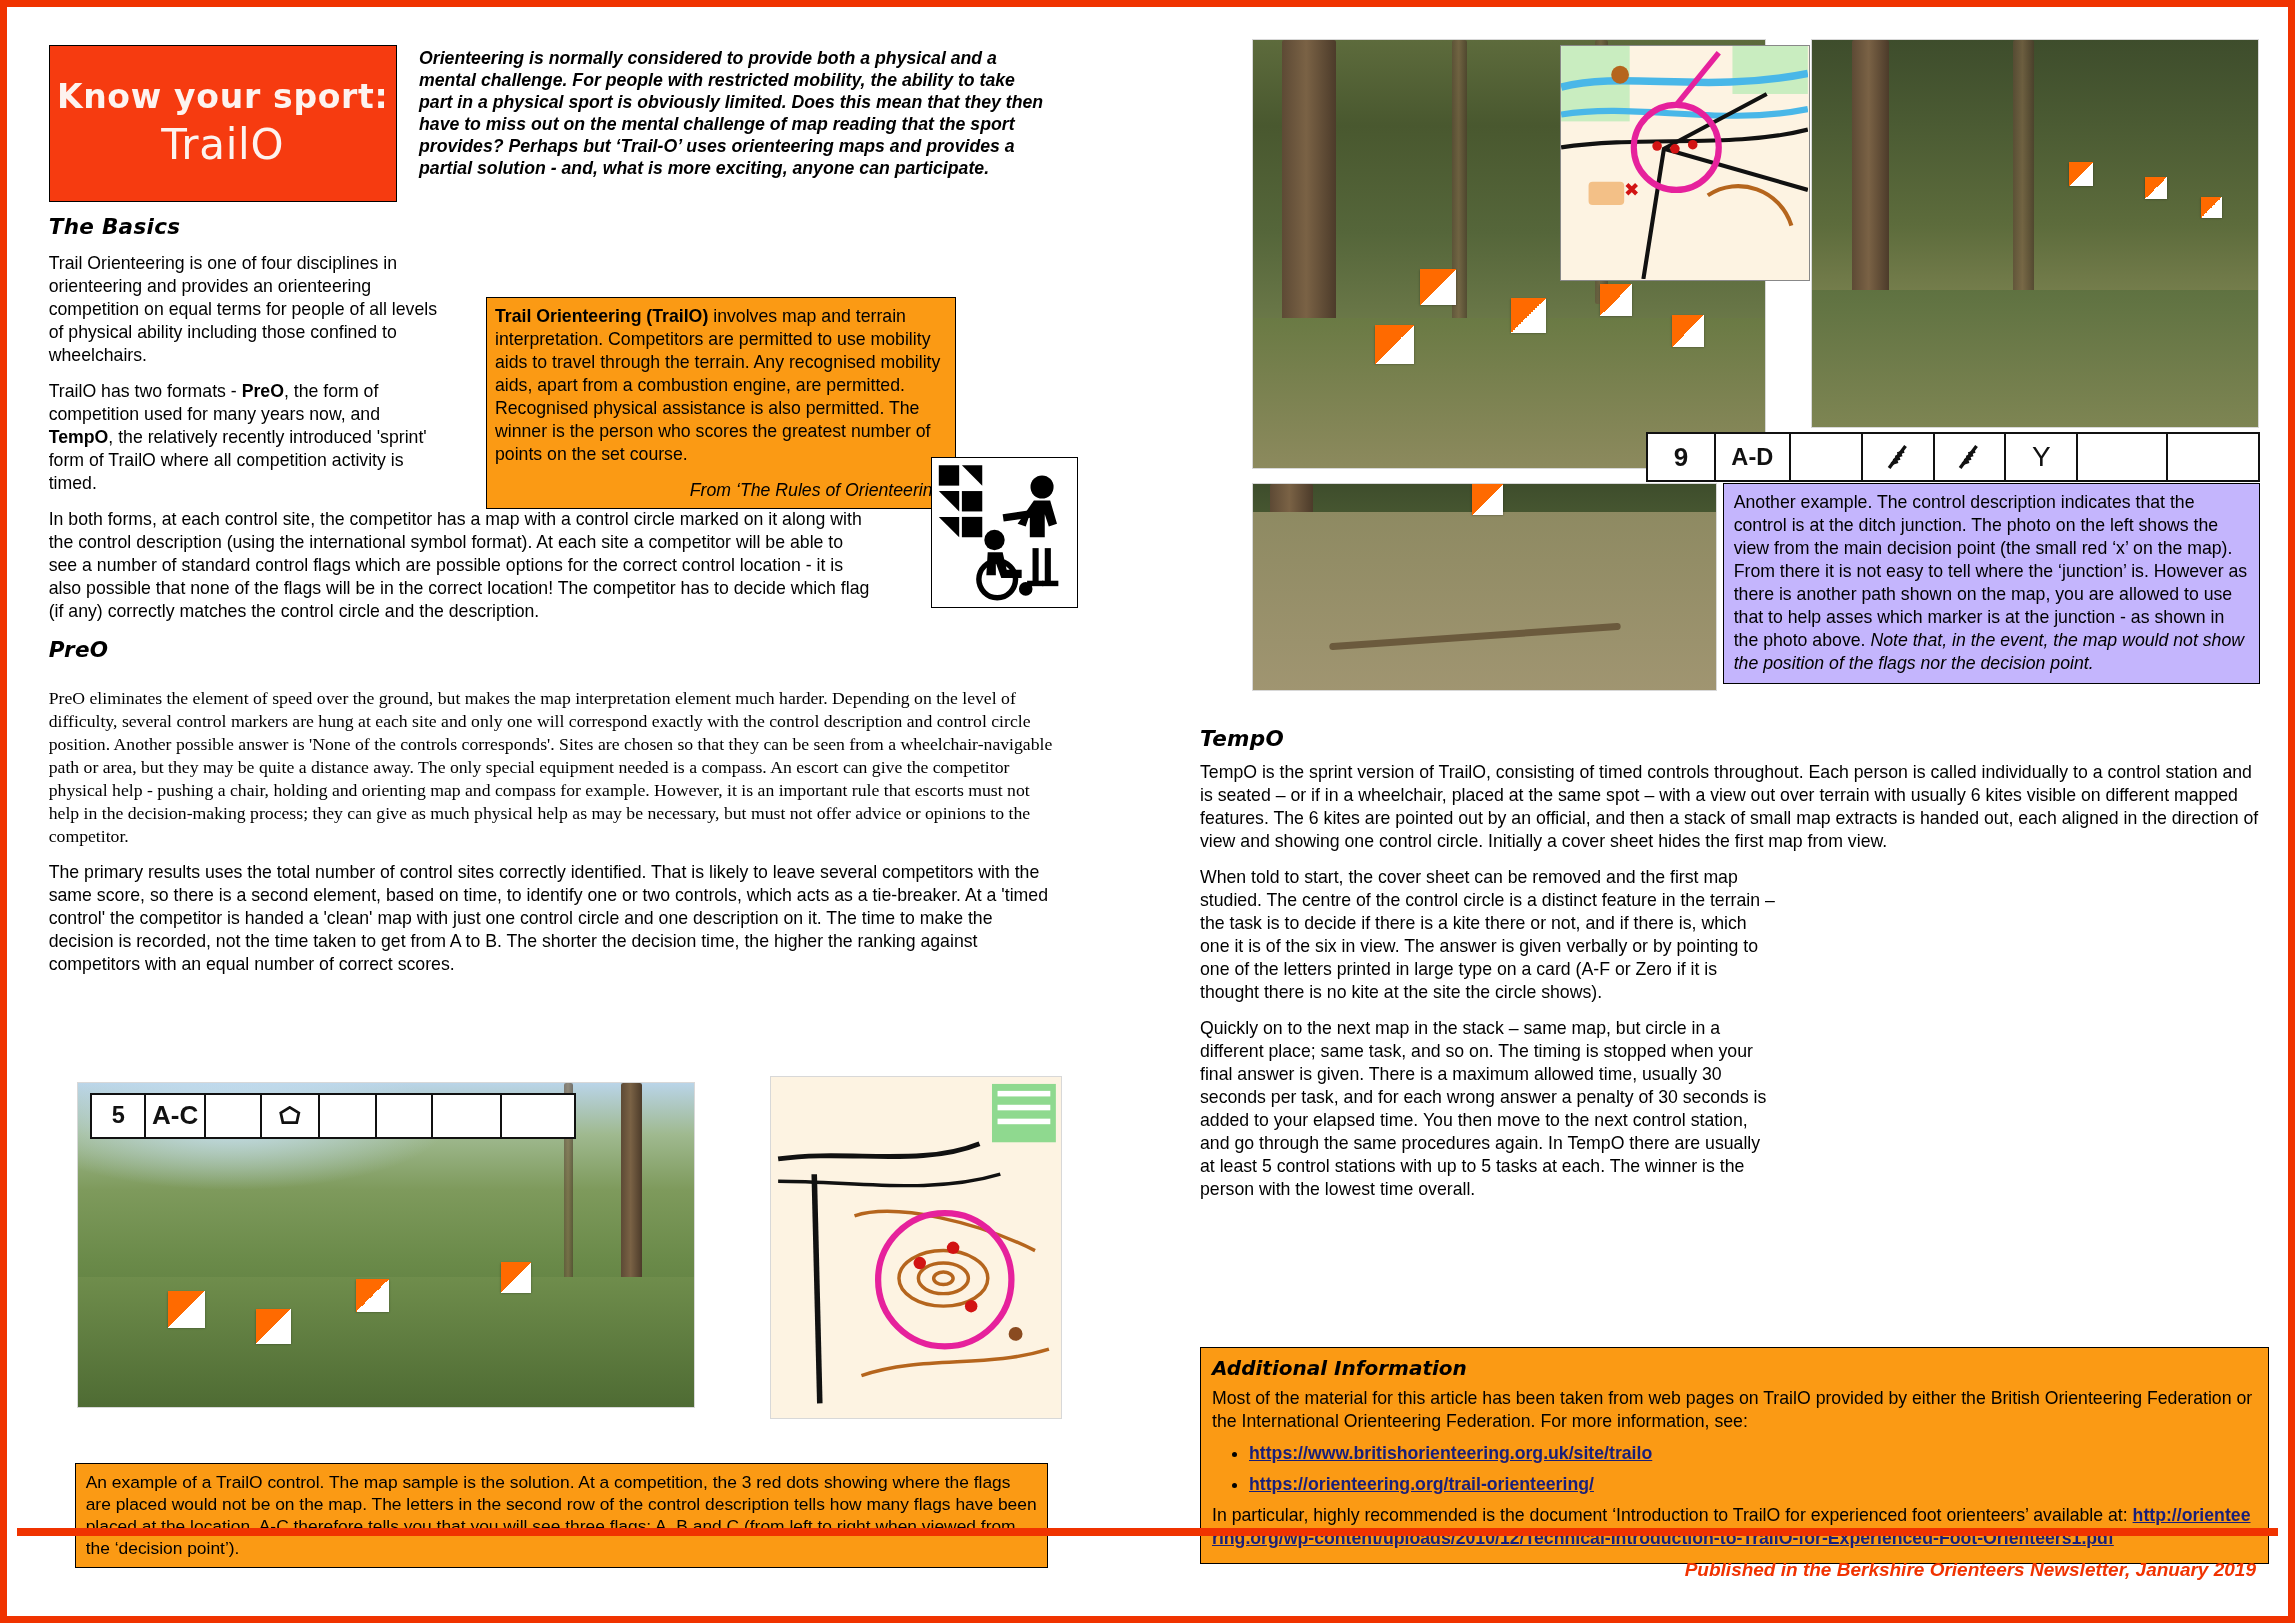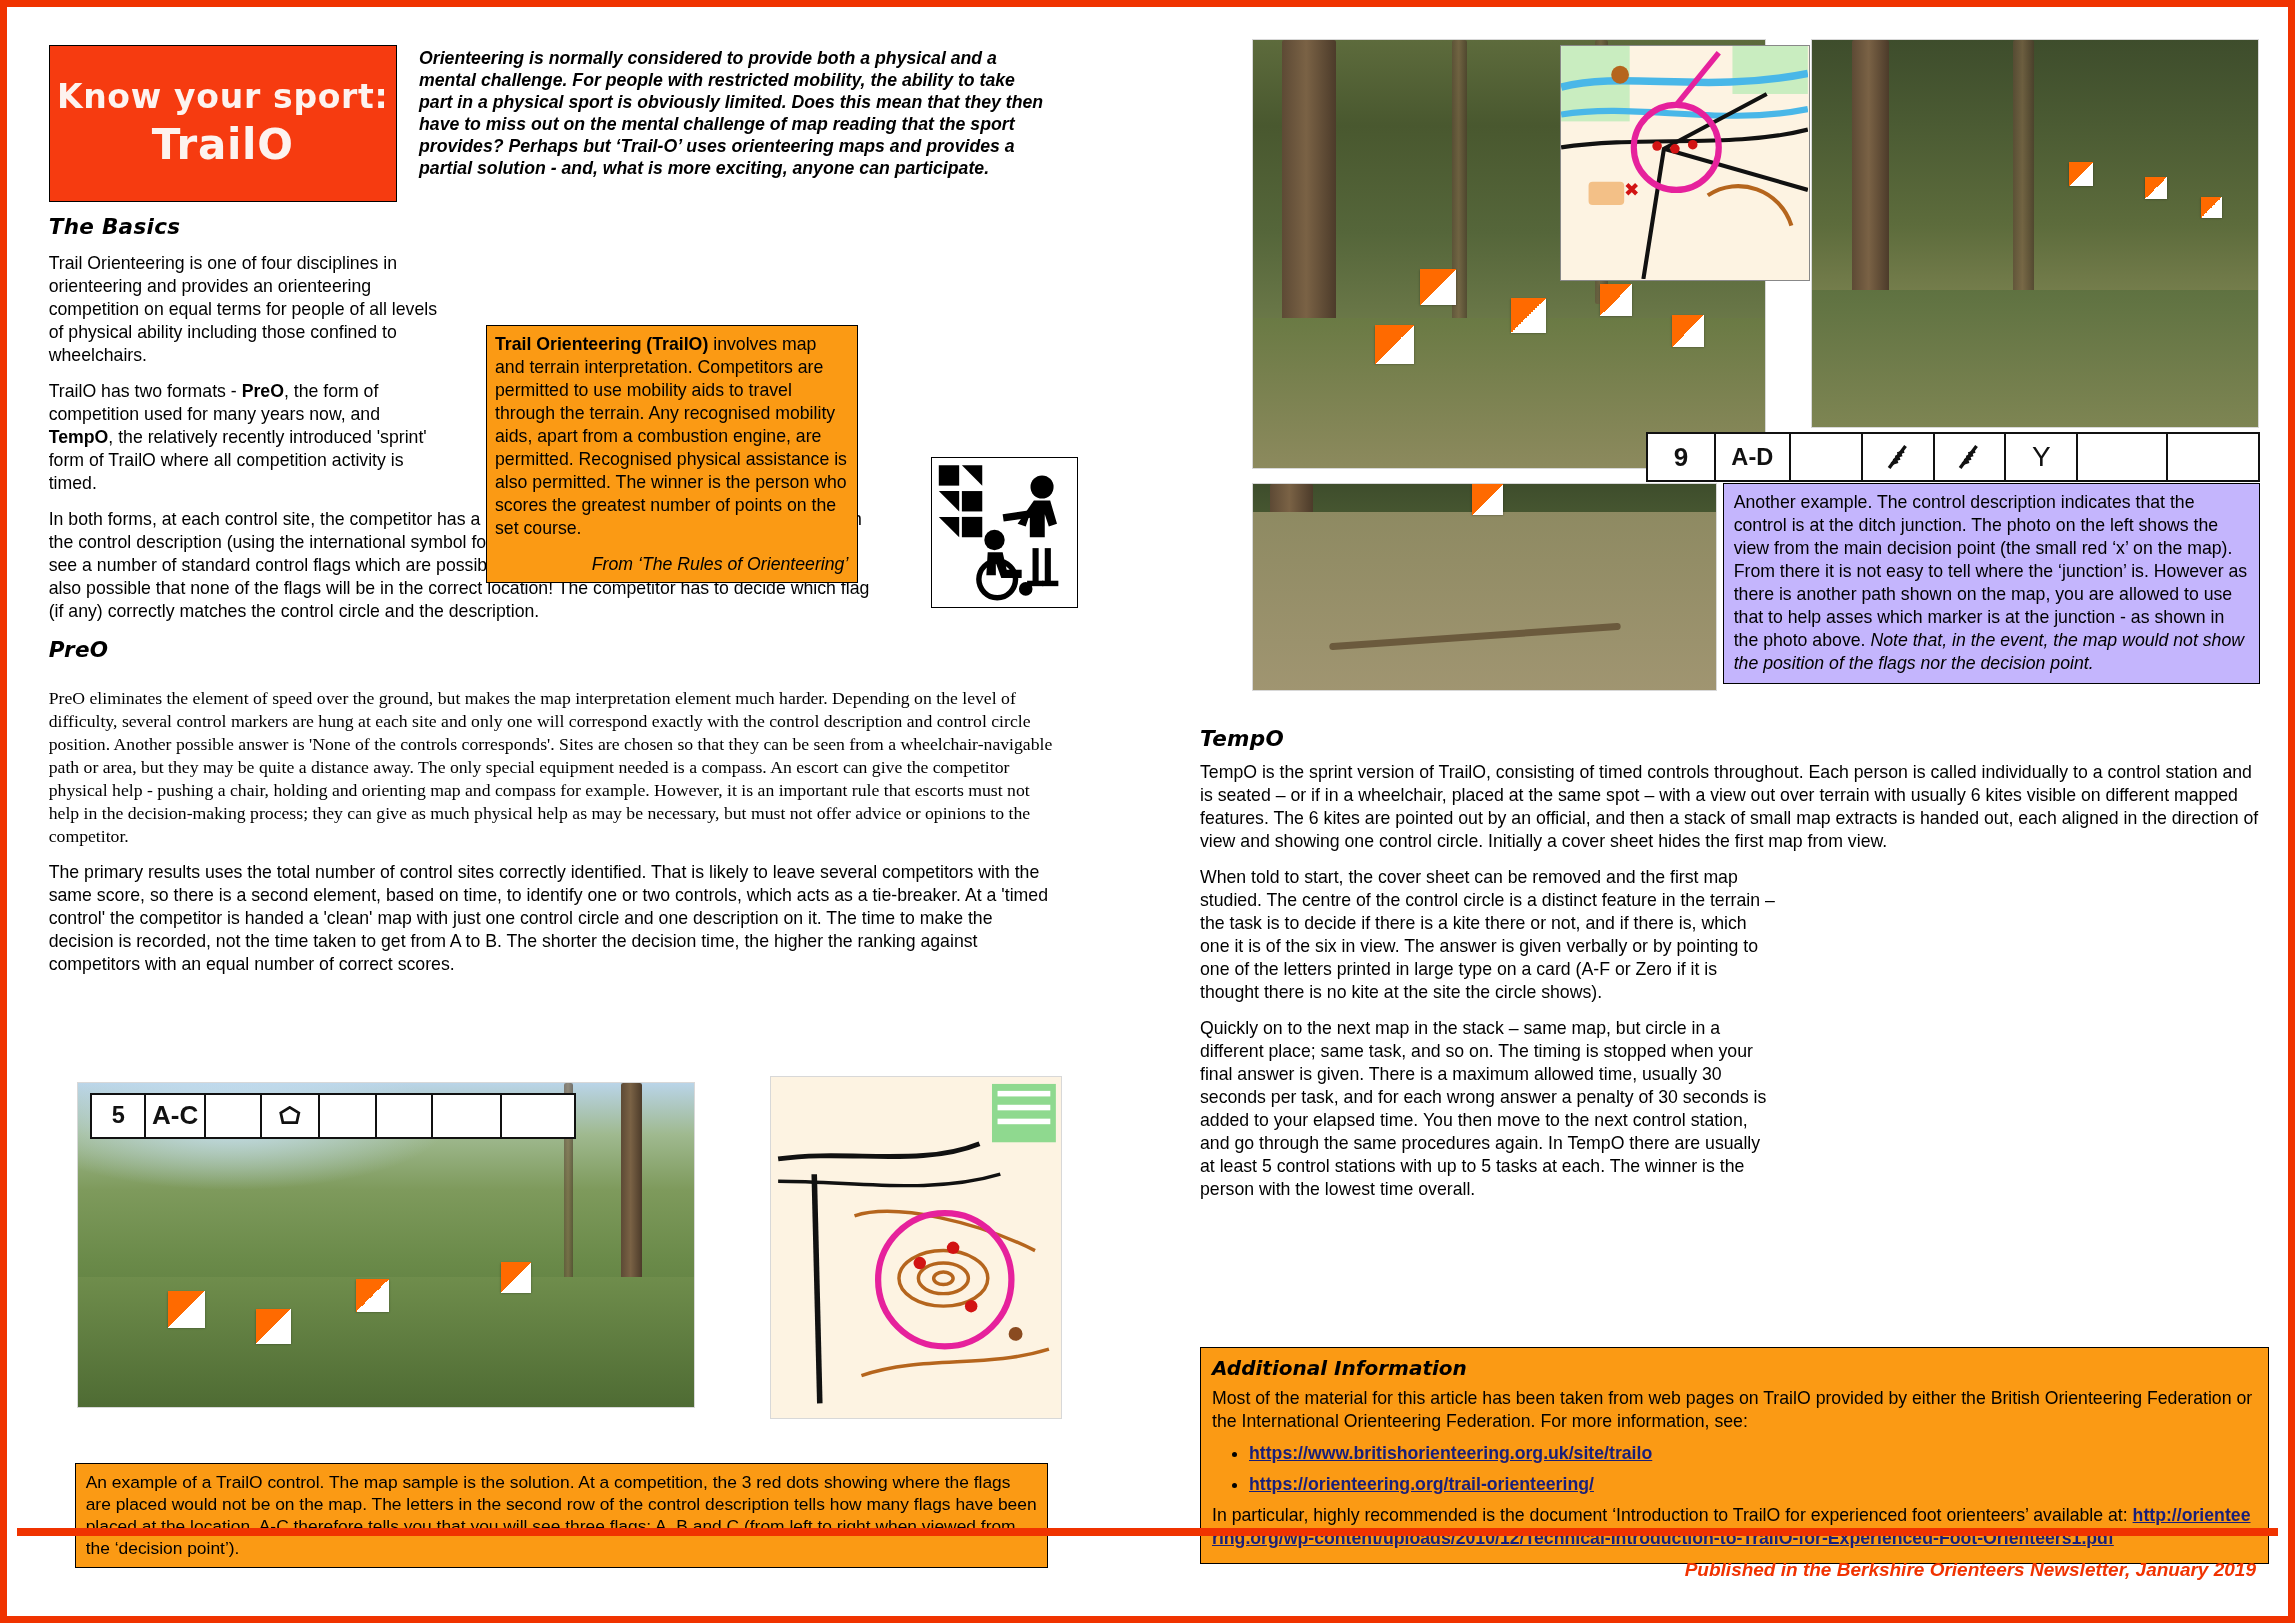"TrailO" .title-line2 { font-weight: bold -> normal }
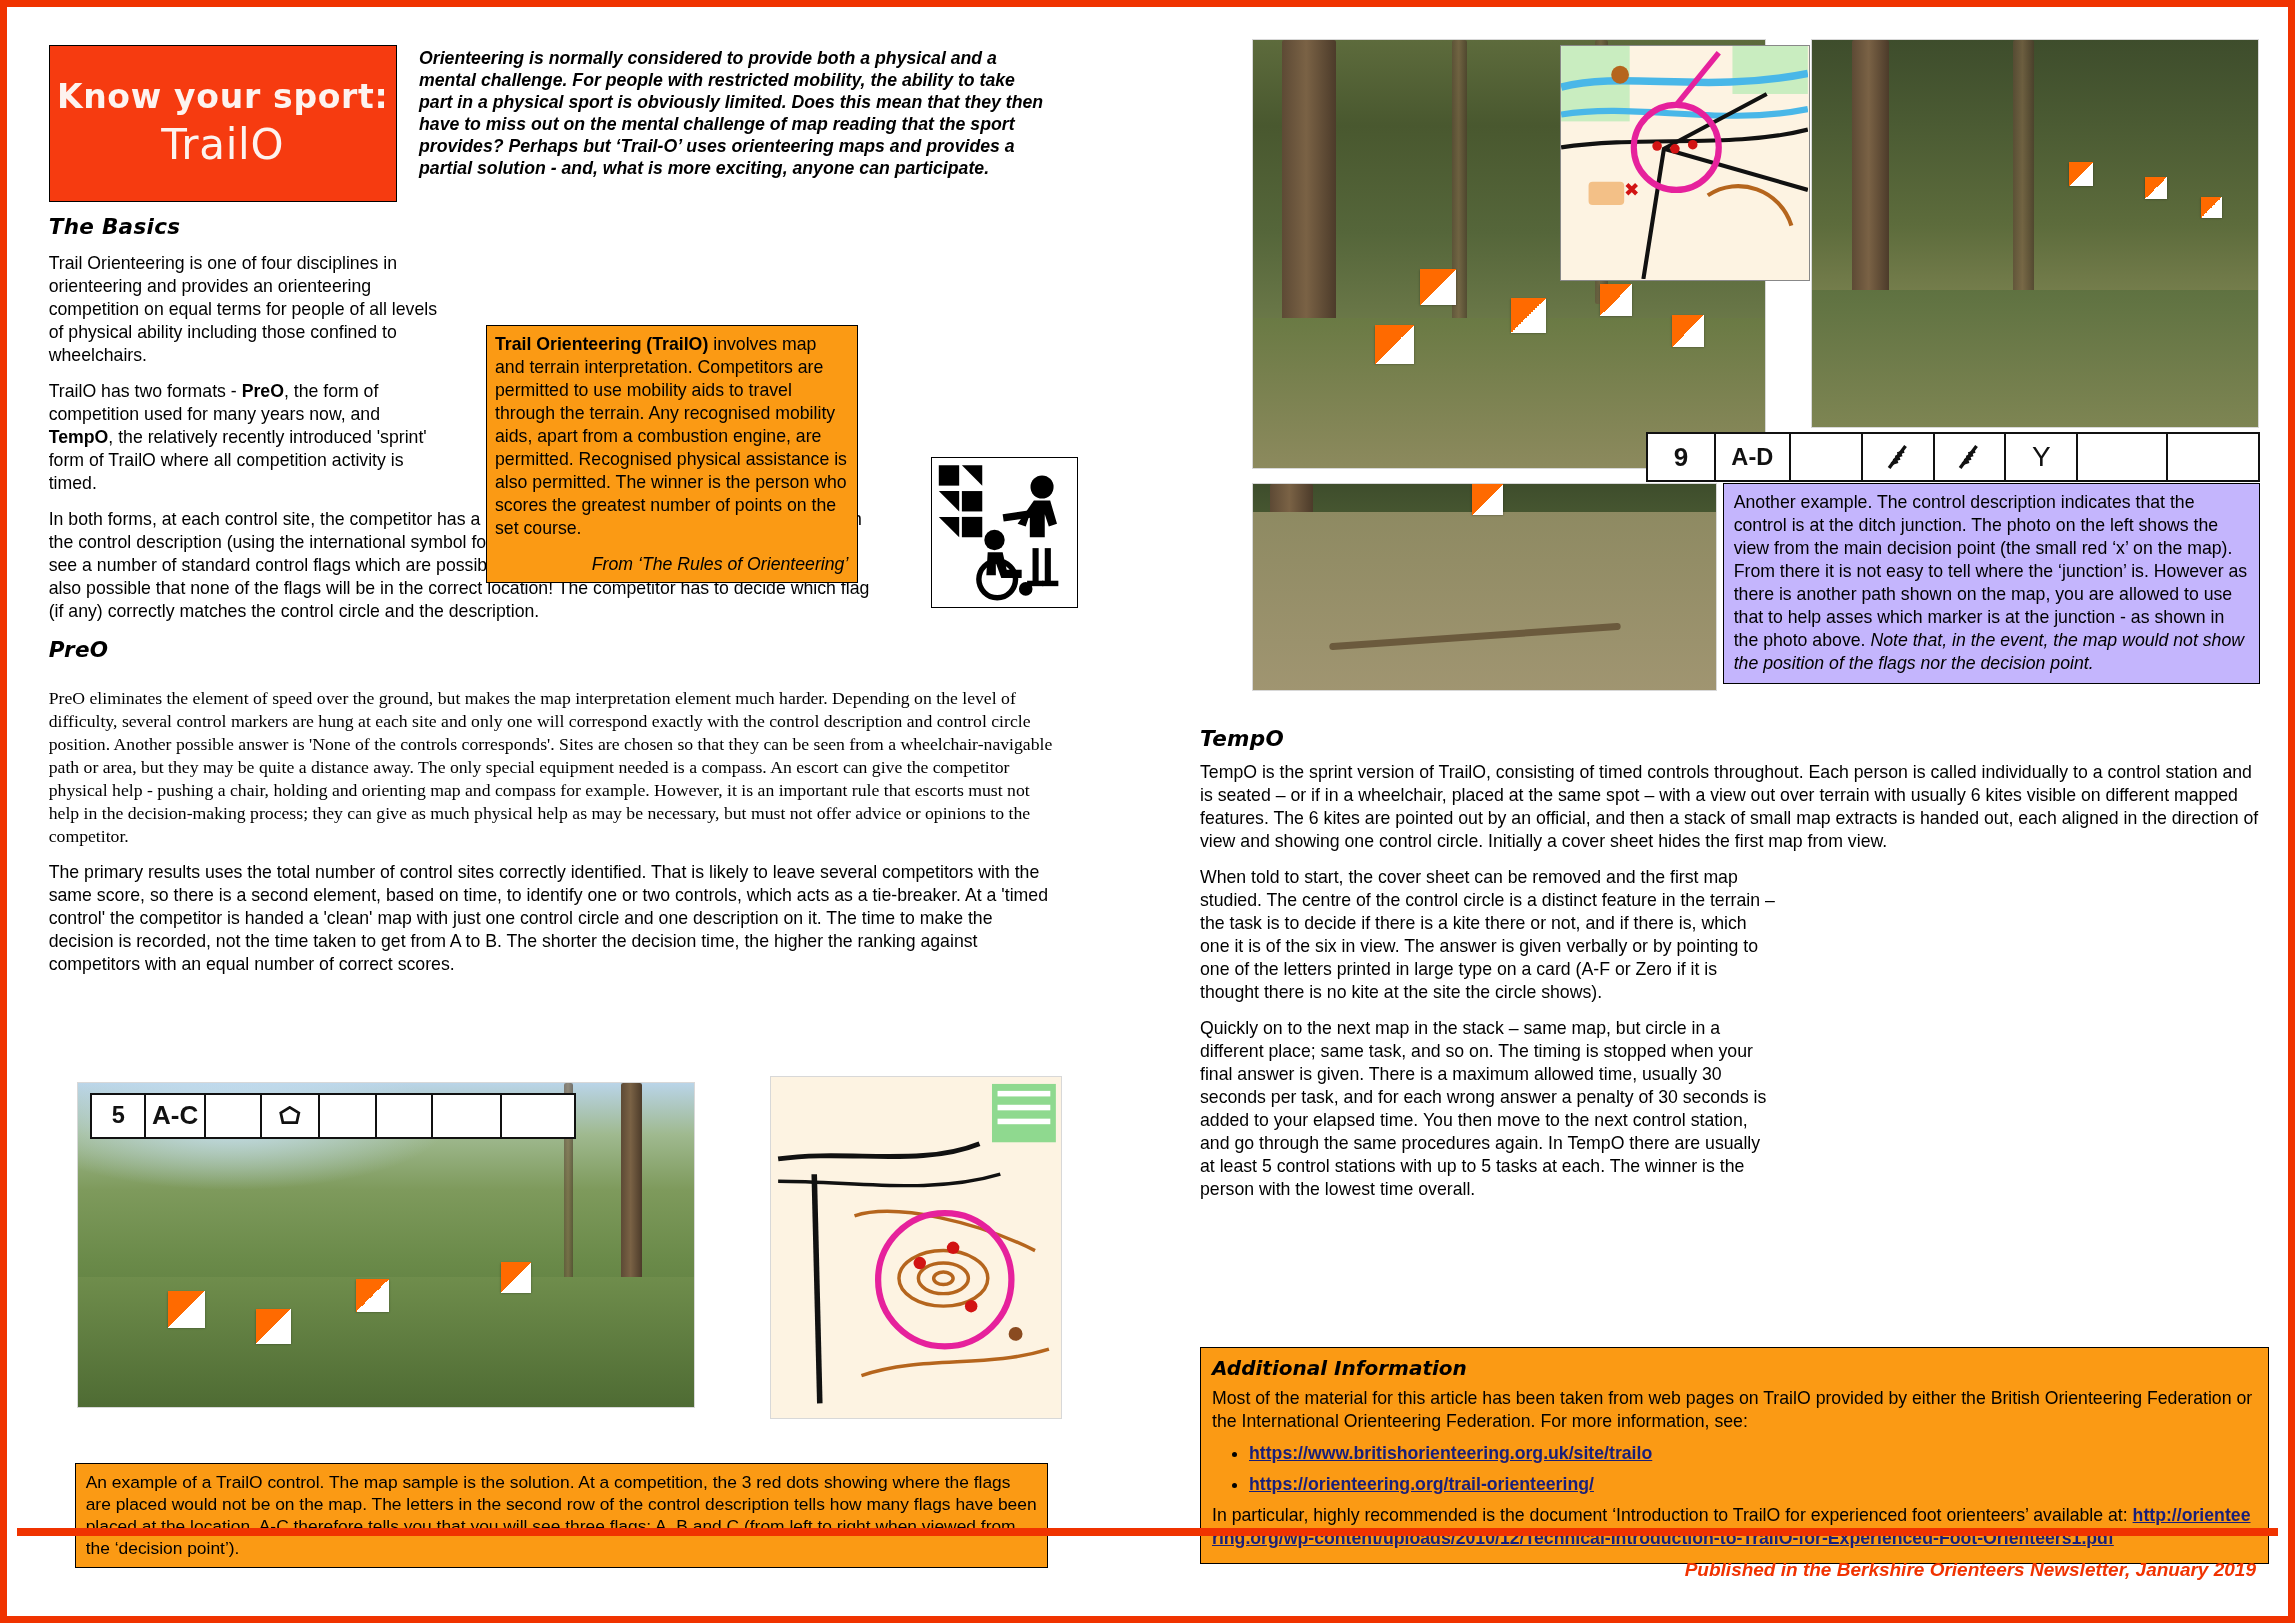"Trail Orienteering (TrailO) involves map" .rules-box { margin-top: 28px -> none; width: 372px -> 470px }
